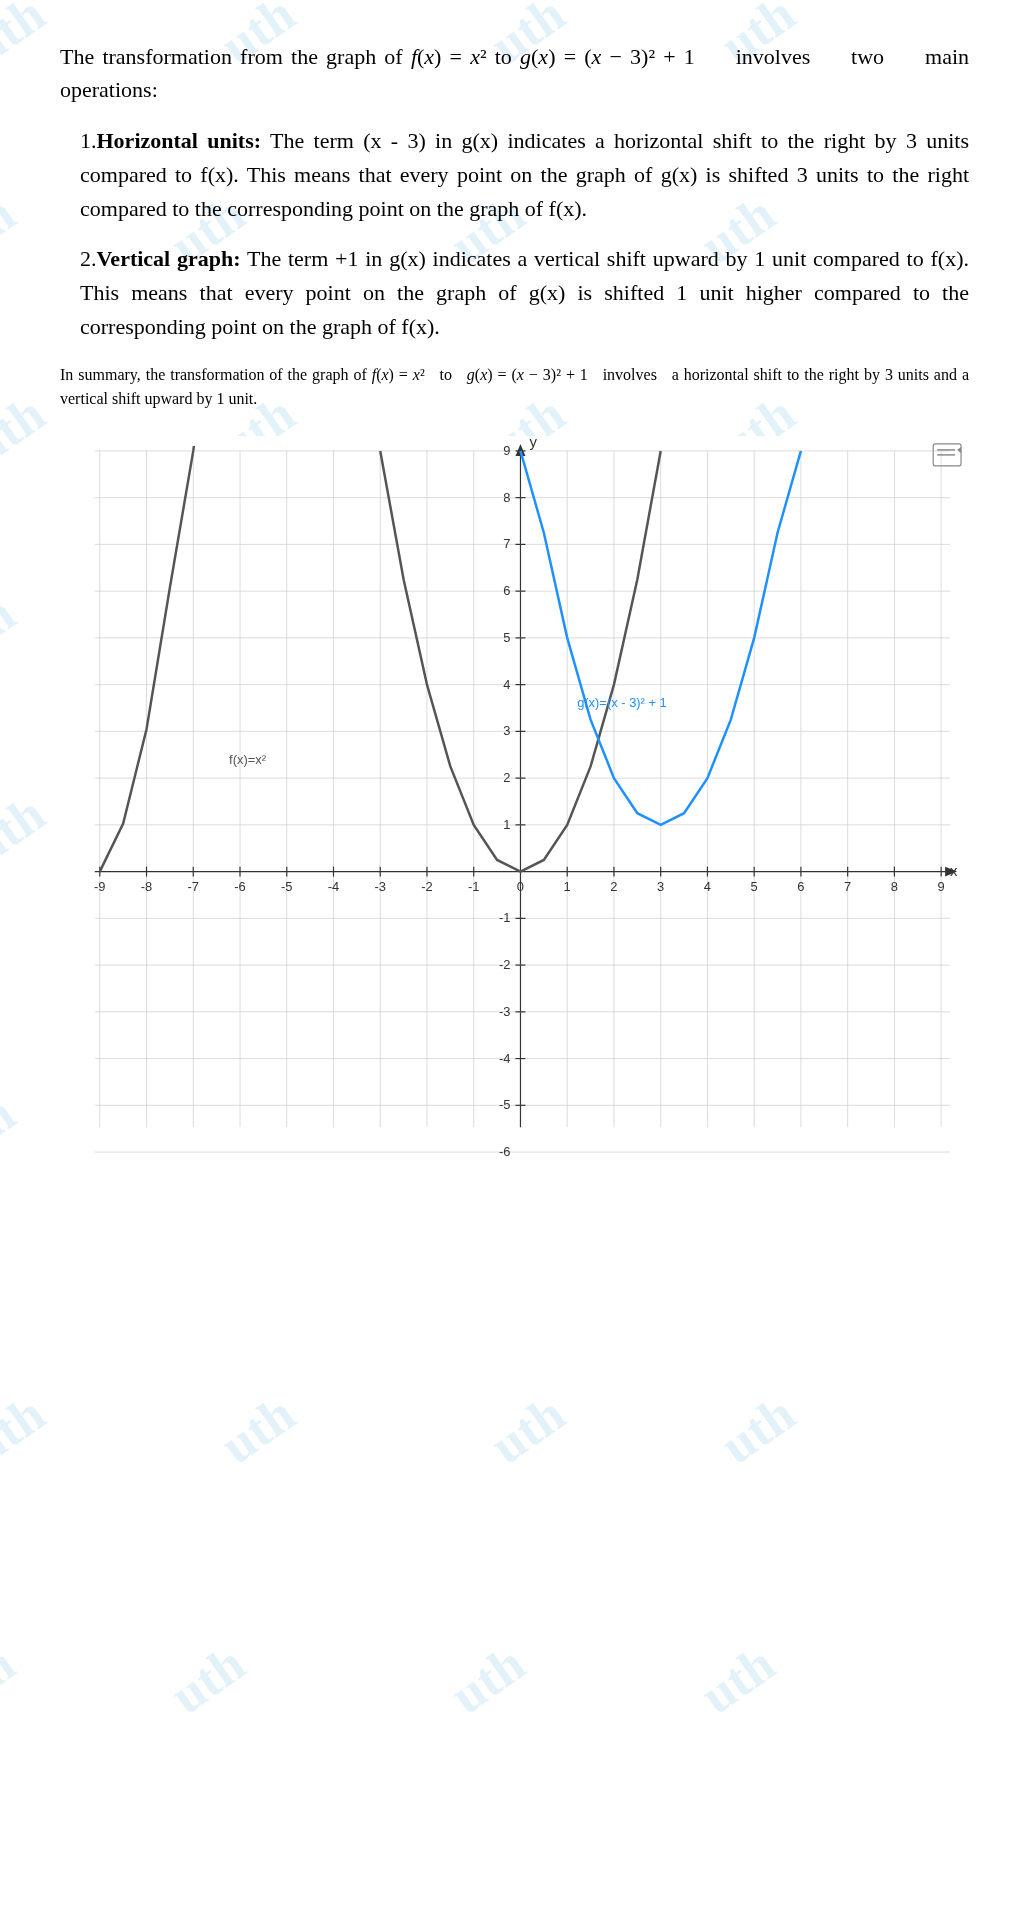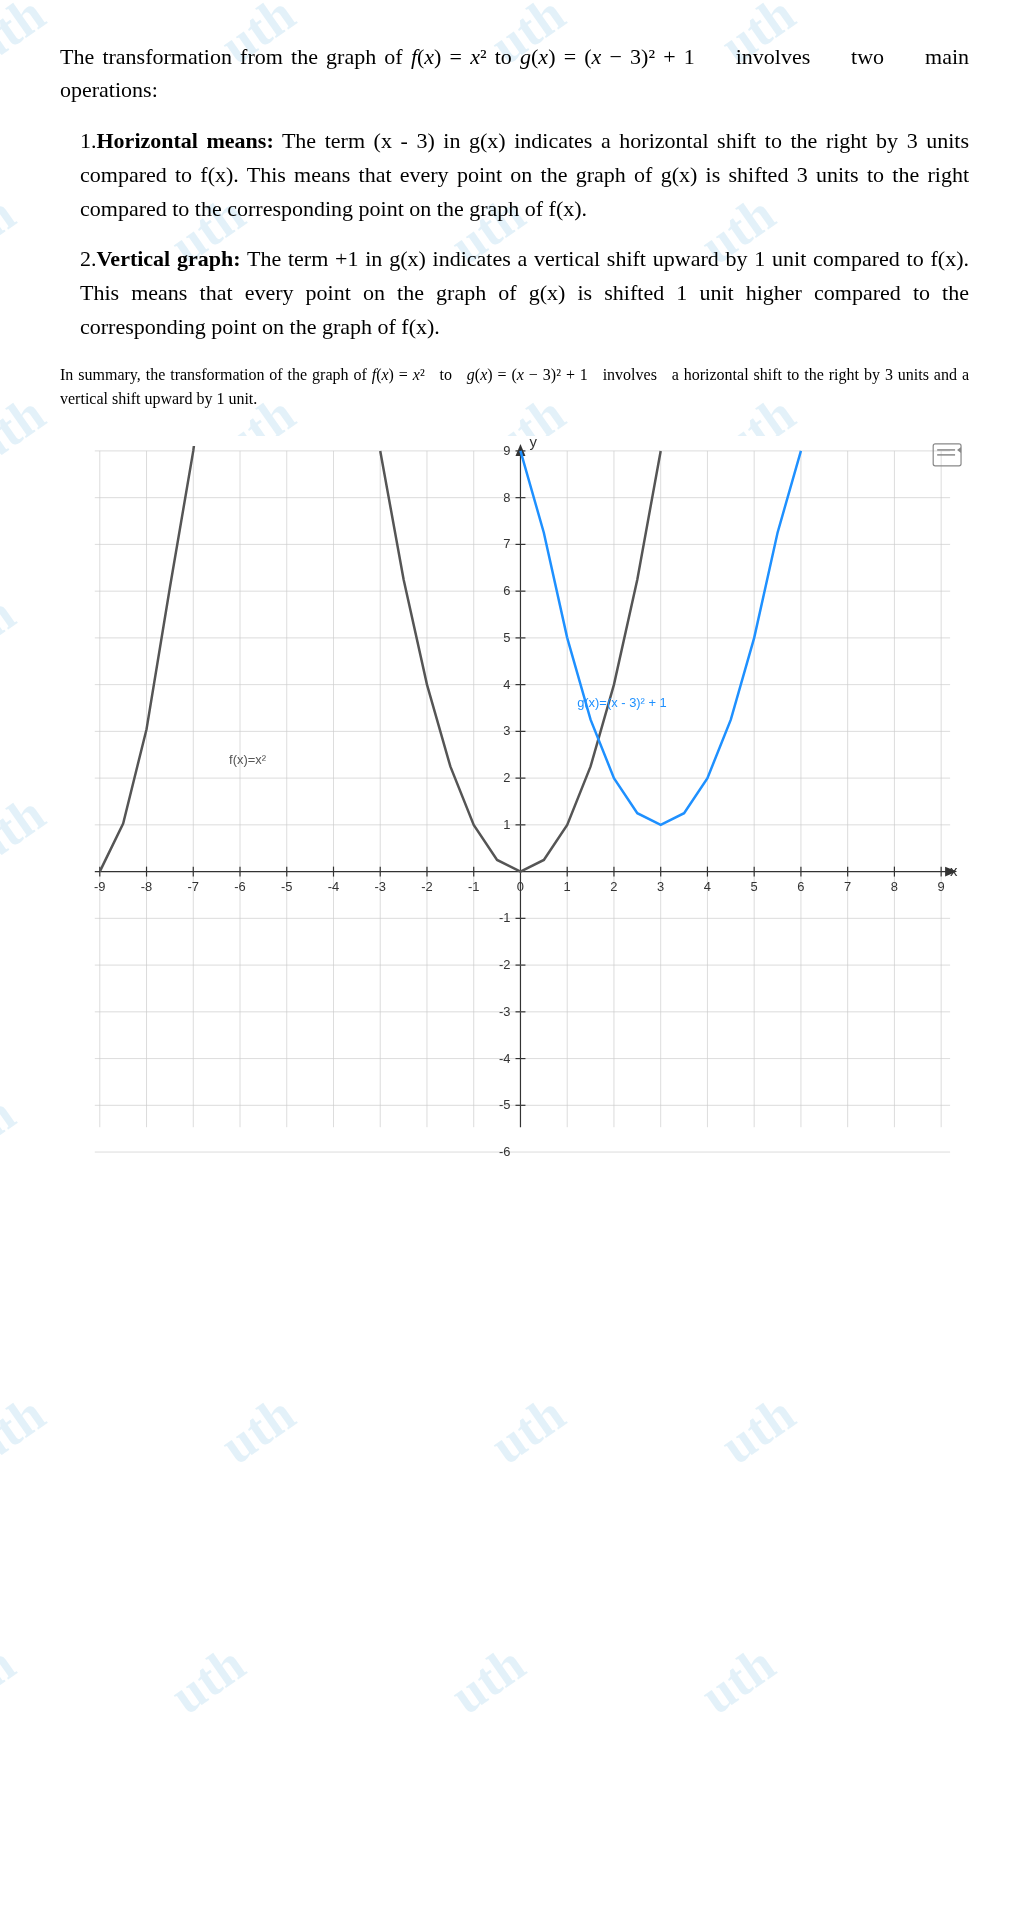"Horizontal means:" strong { text: means -> units }
